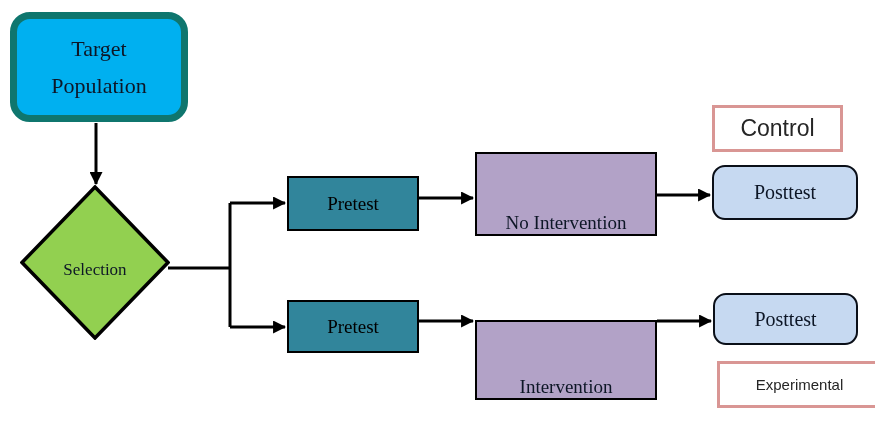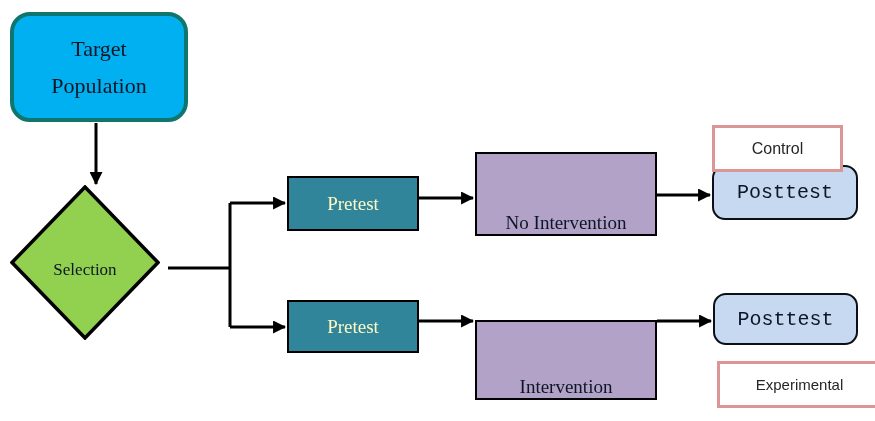"Target Population" .target { border: 4px solid #0f766e -> 7px solid #0f766e }
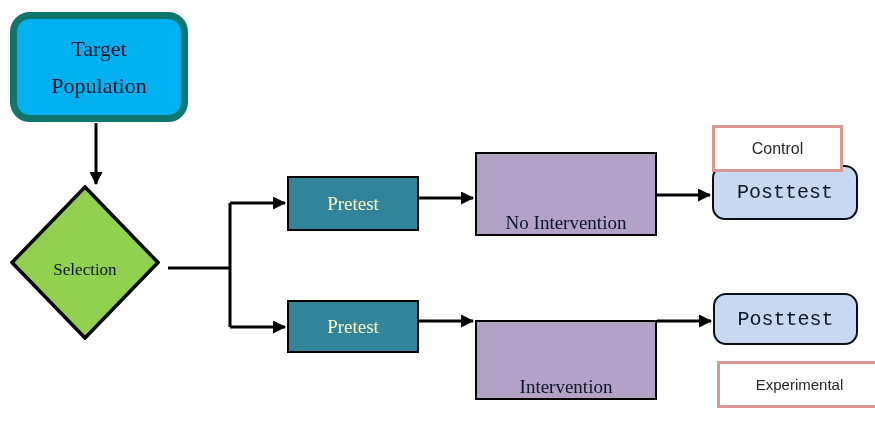"Control" .control { font-size: 16px -> 23px; margin-top: 20px -> none }
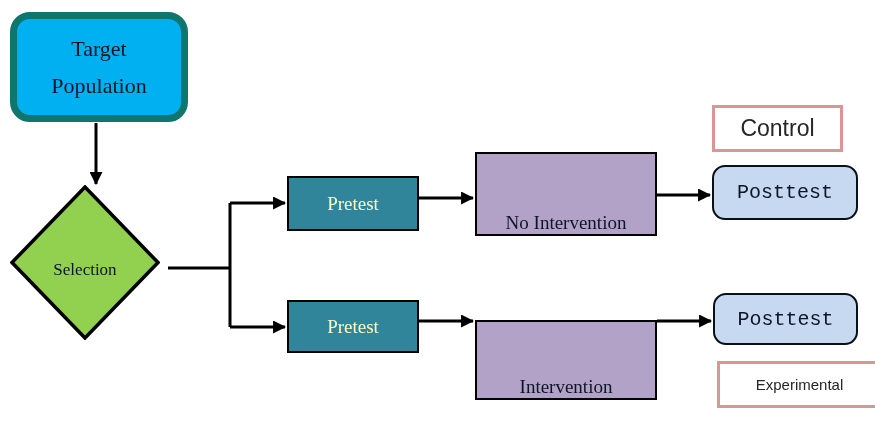"Pretest" .pretest { color: #fef9c3 -> #000000 }
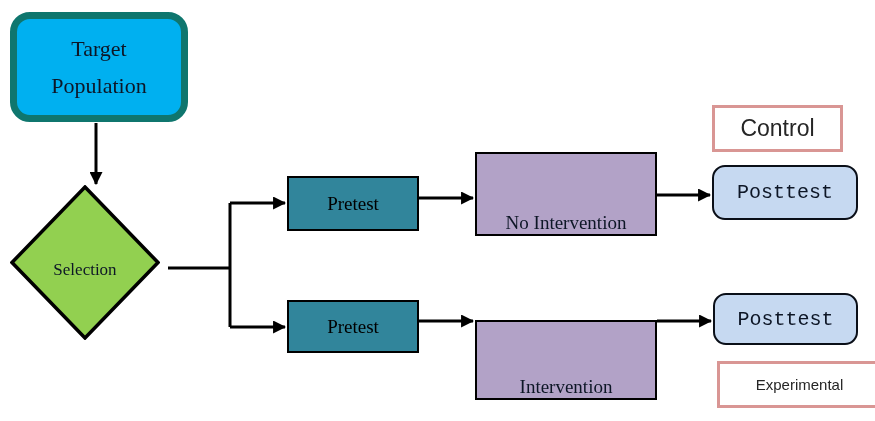"Posttest" .posttest { font-family: Liberation Mono, monospace -> none }
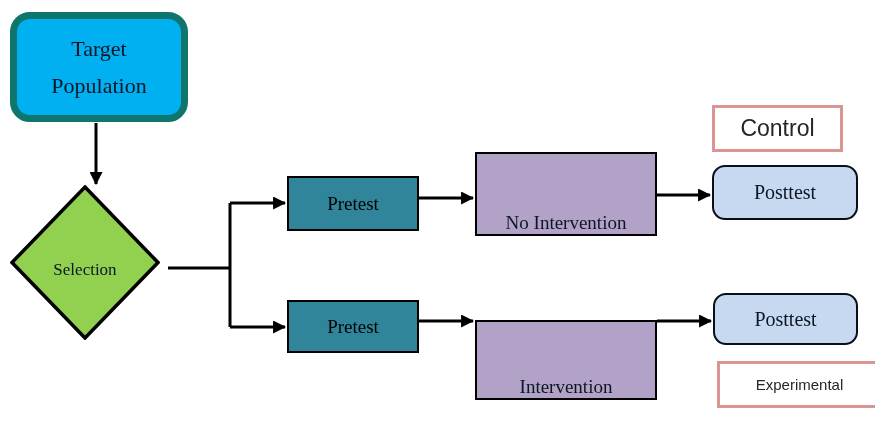"Selection" .diamond-wrap { left: 10px -> 20px }
